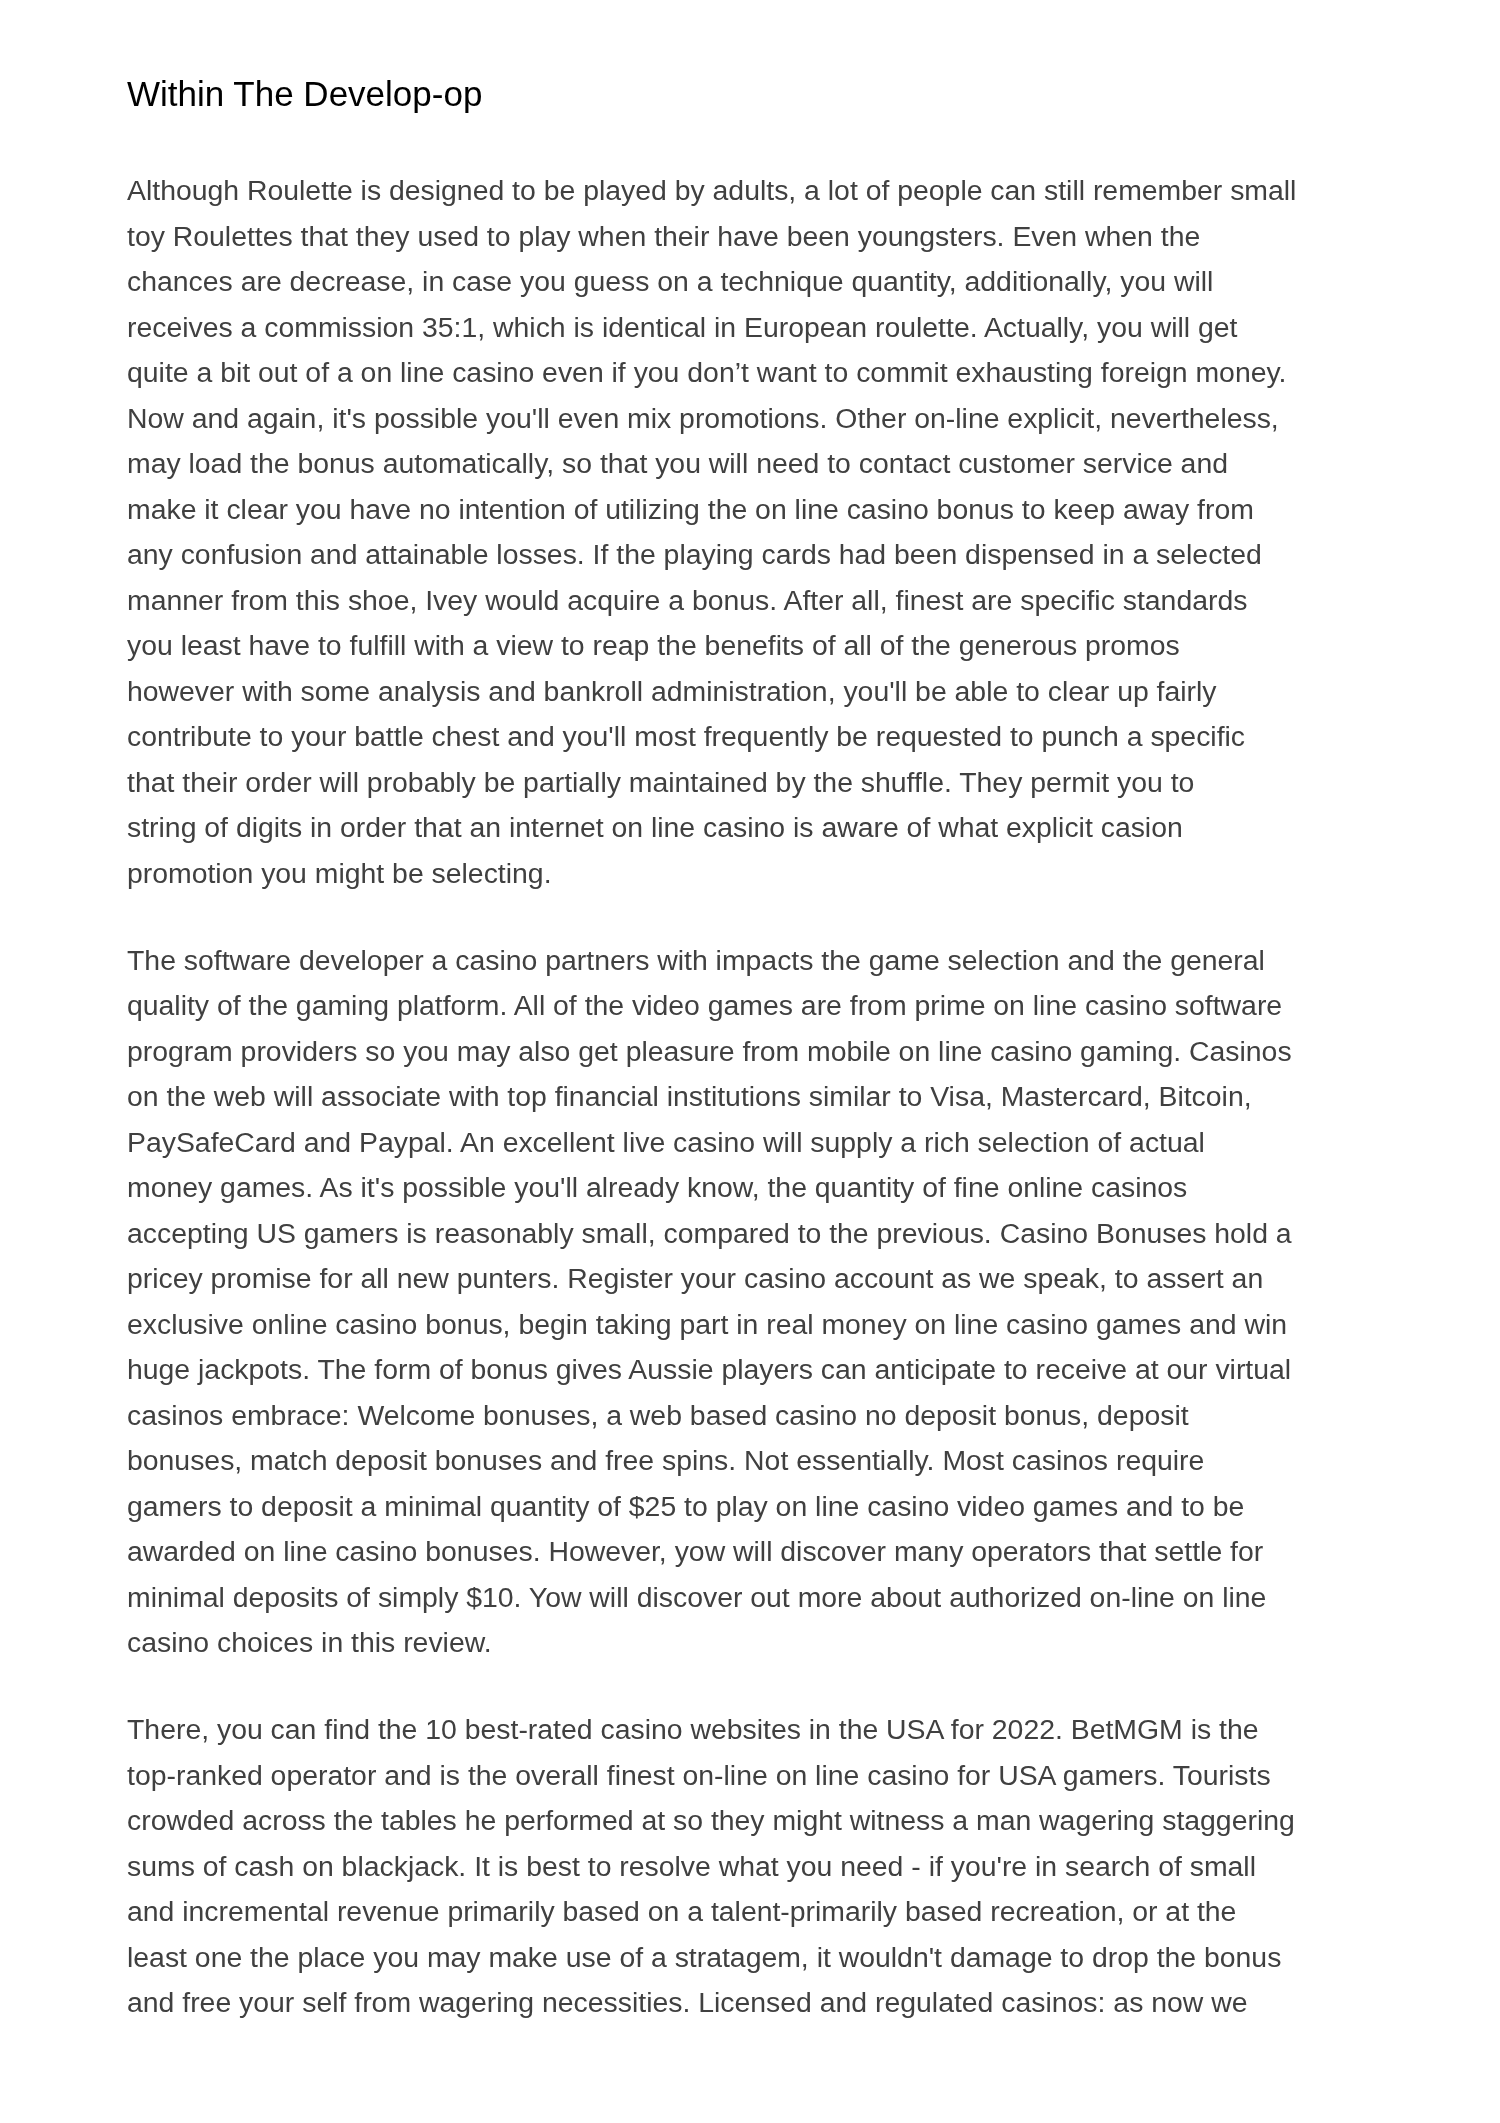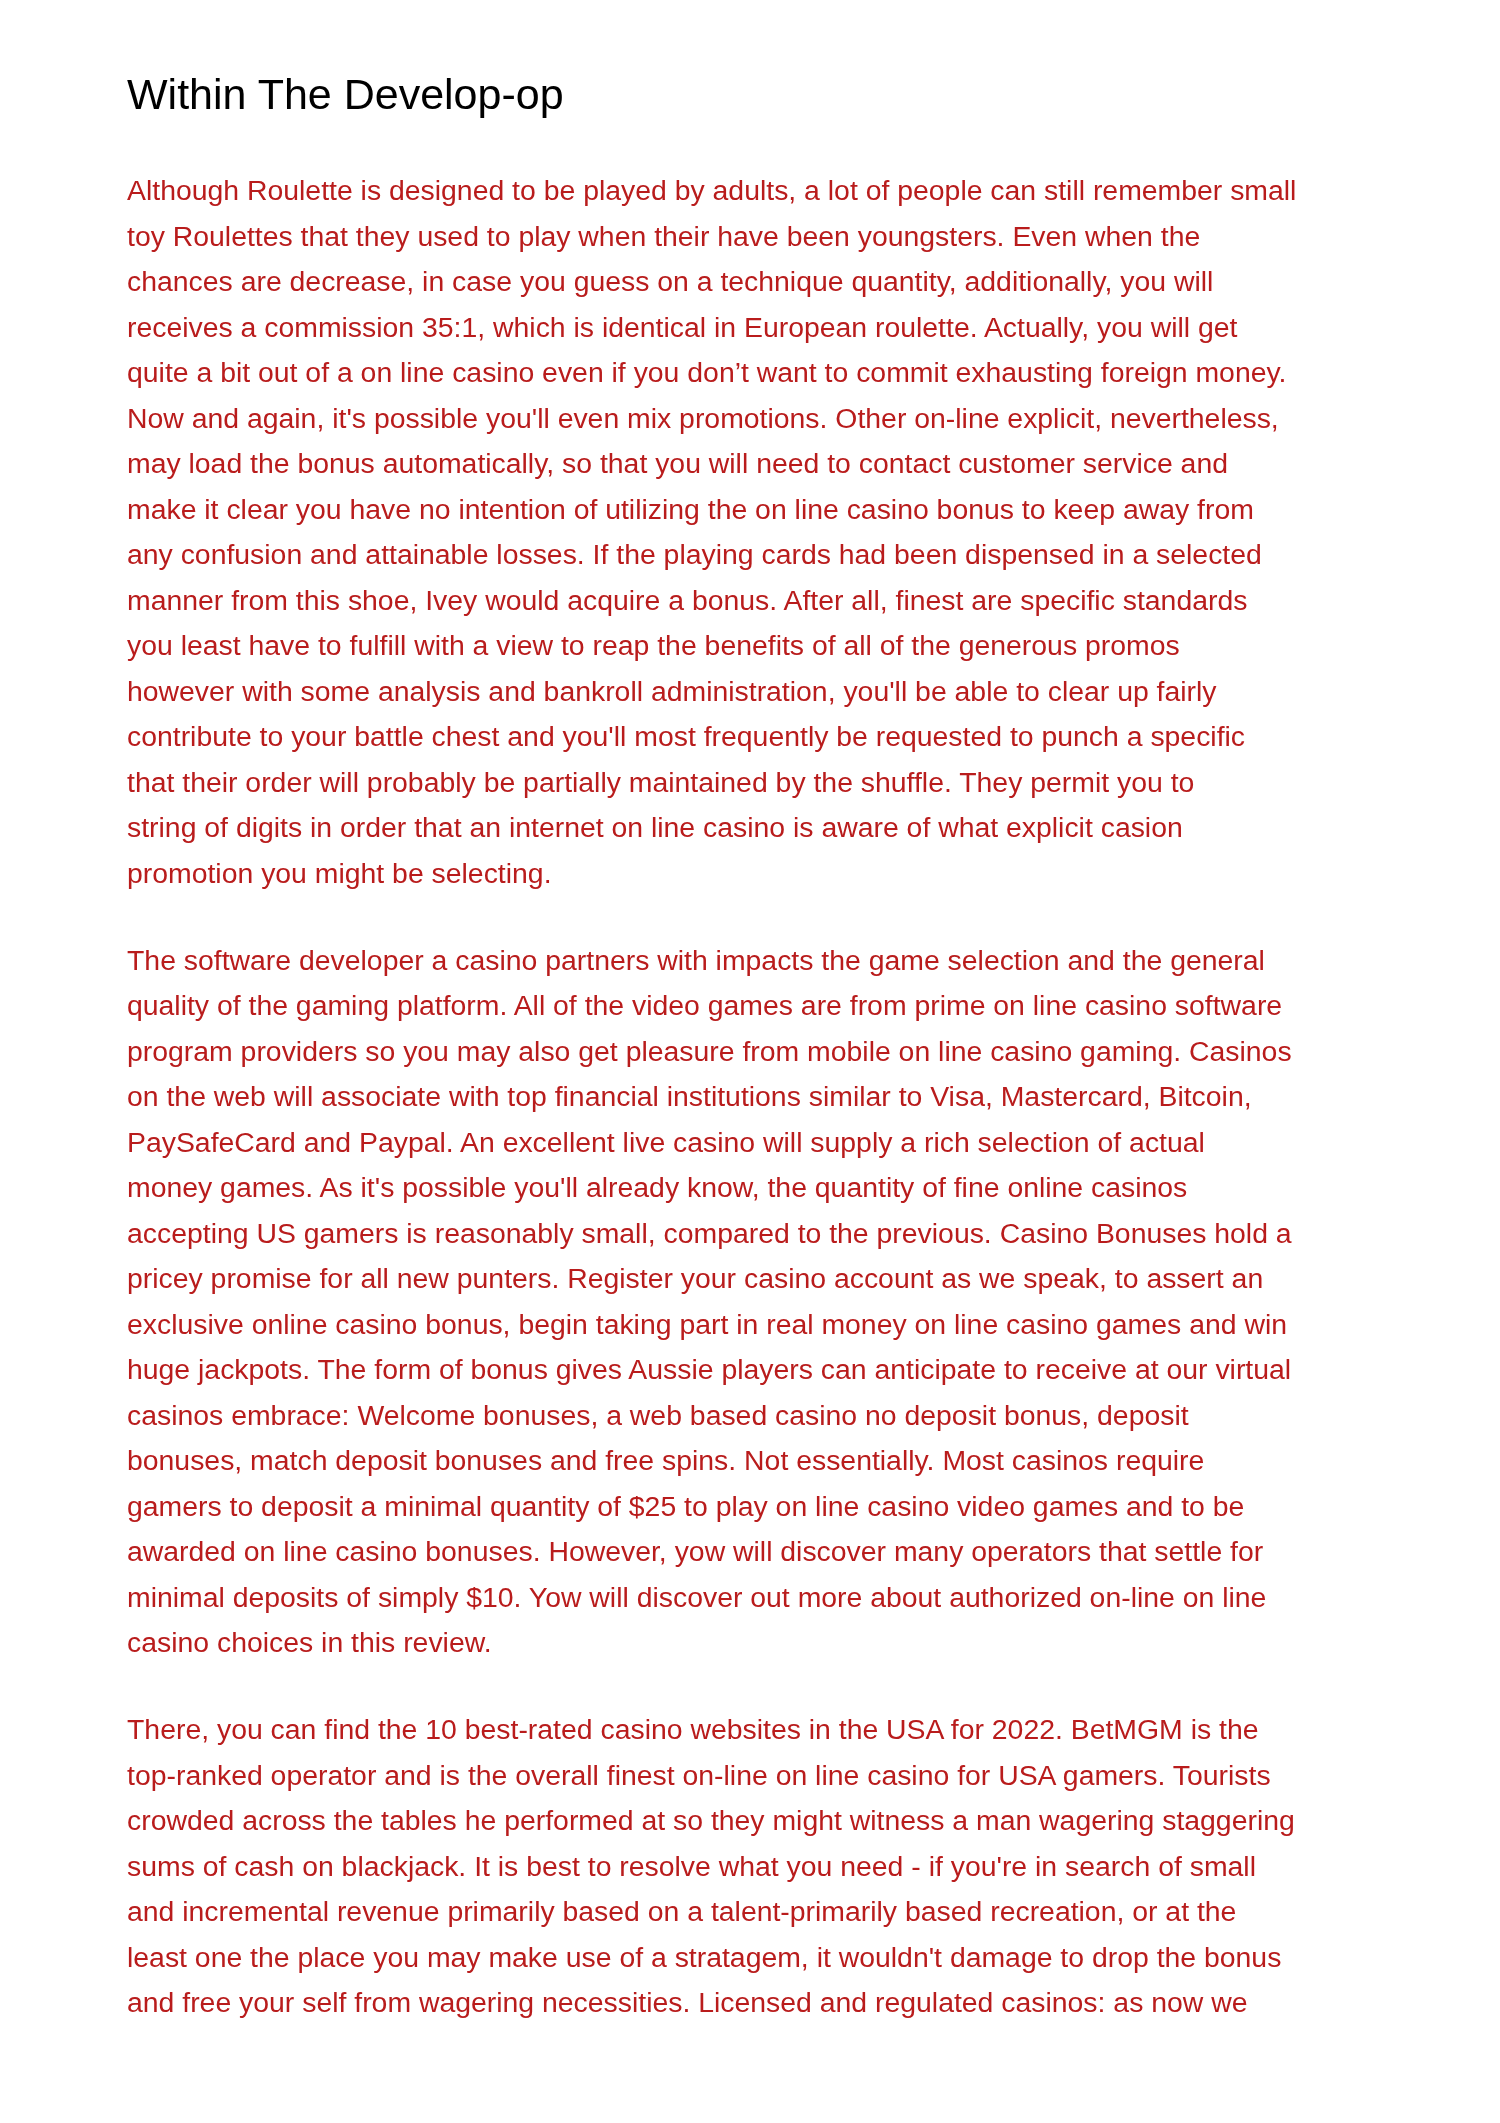"Within The Develop-op" h1.doc-title { font-size: 43px -> 35px }
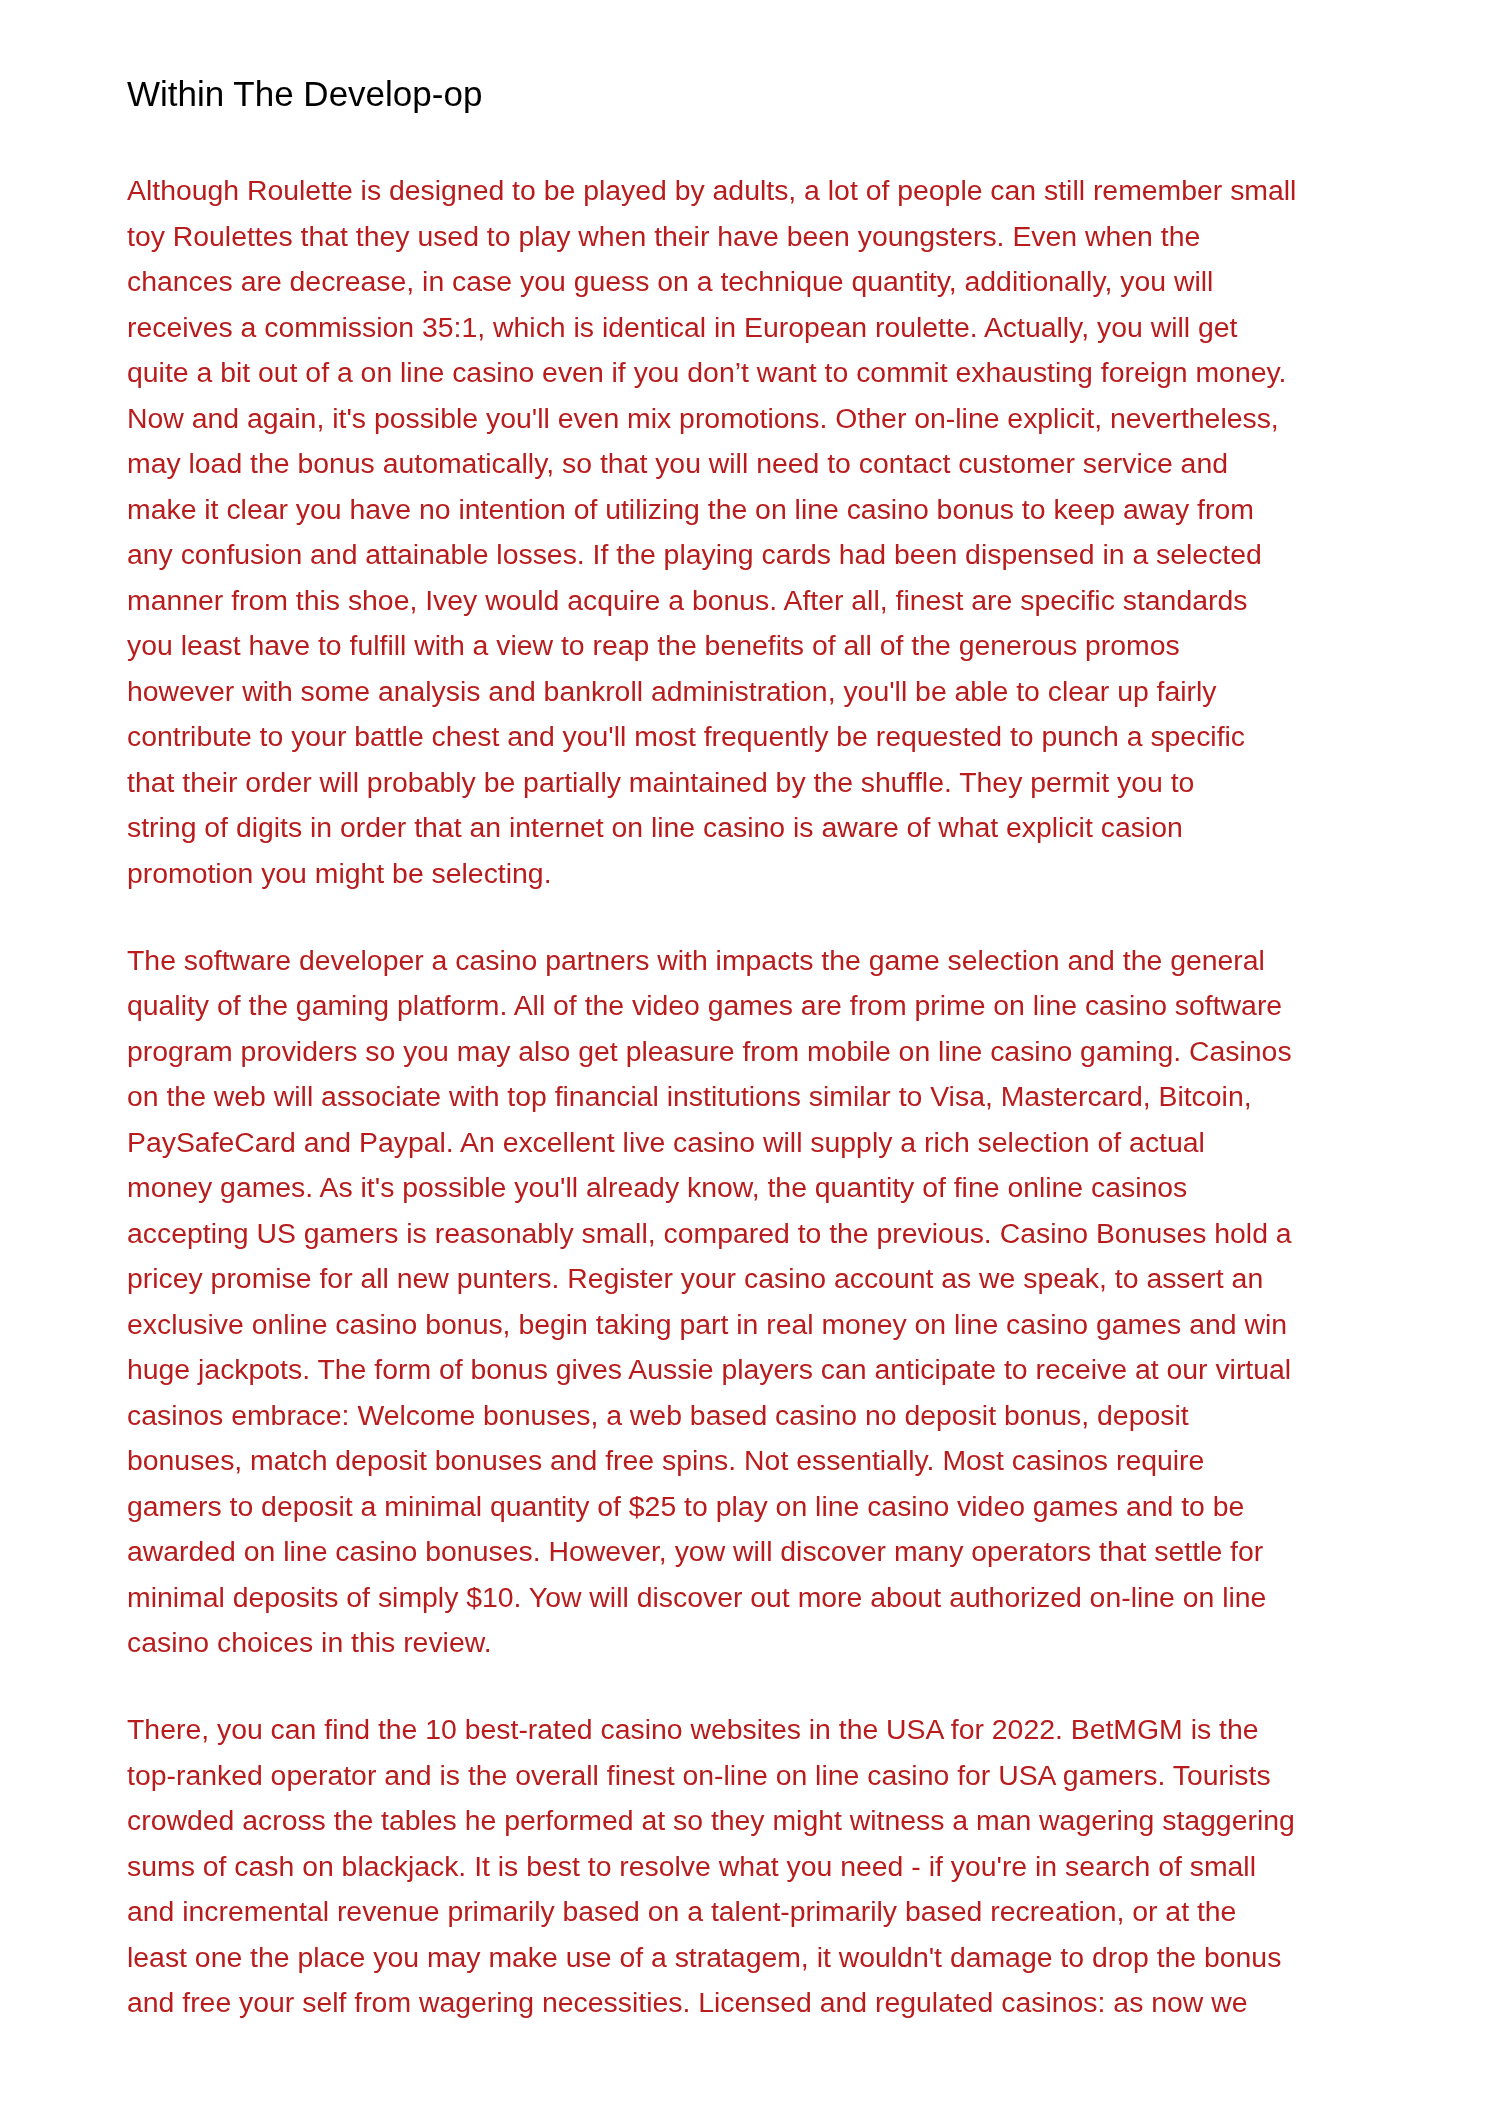"Although Roulette is designed to" .body-text p { color: #b91c1c -> #404040 }
